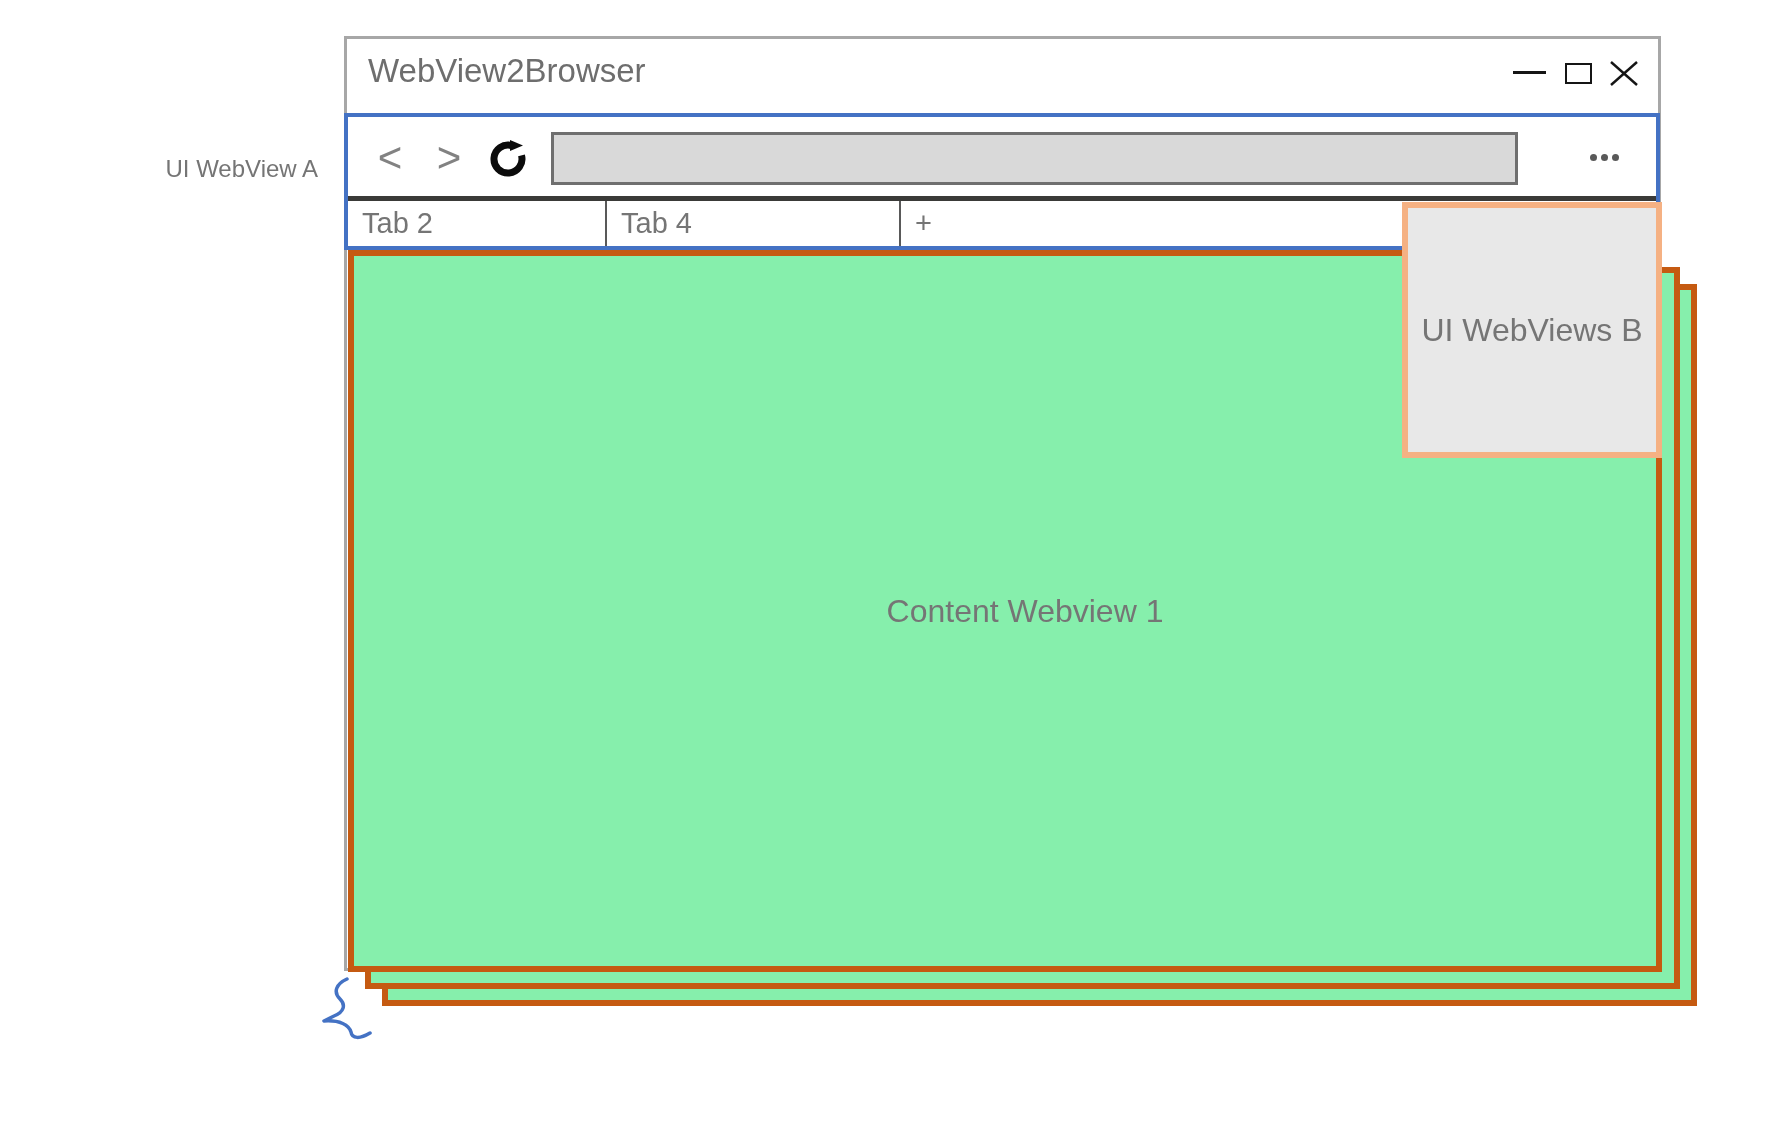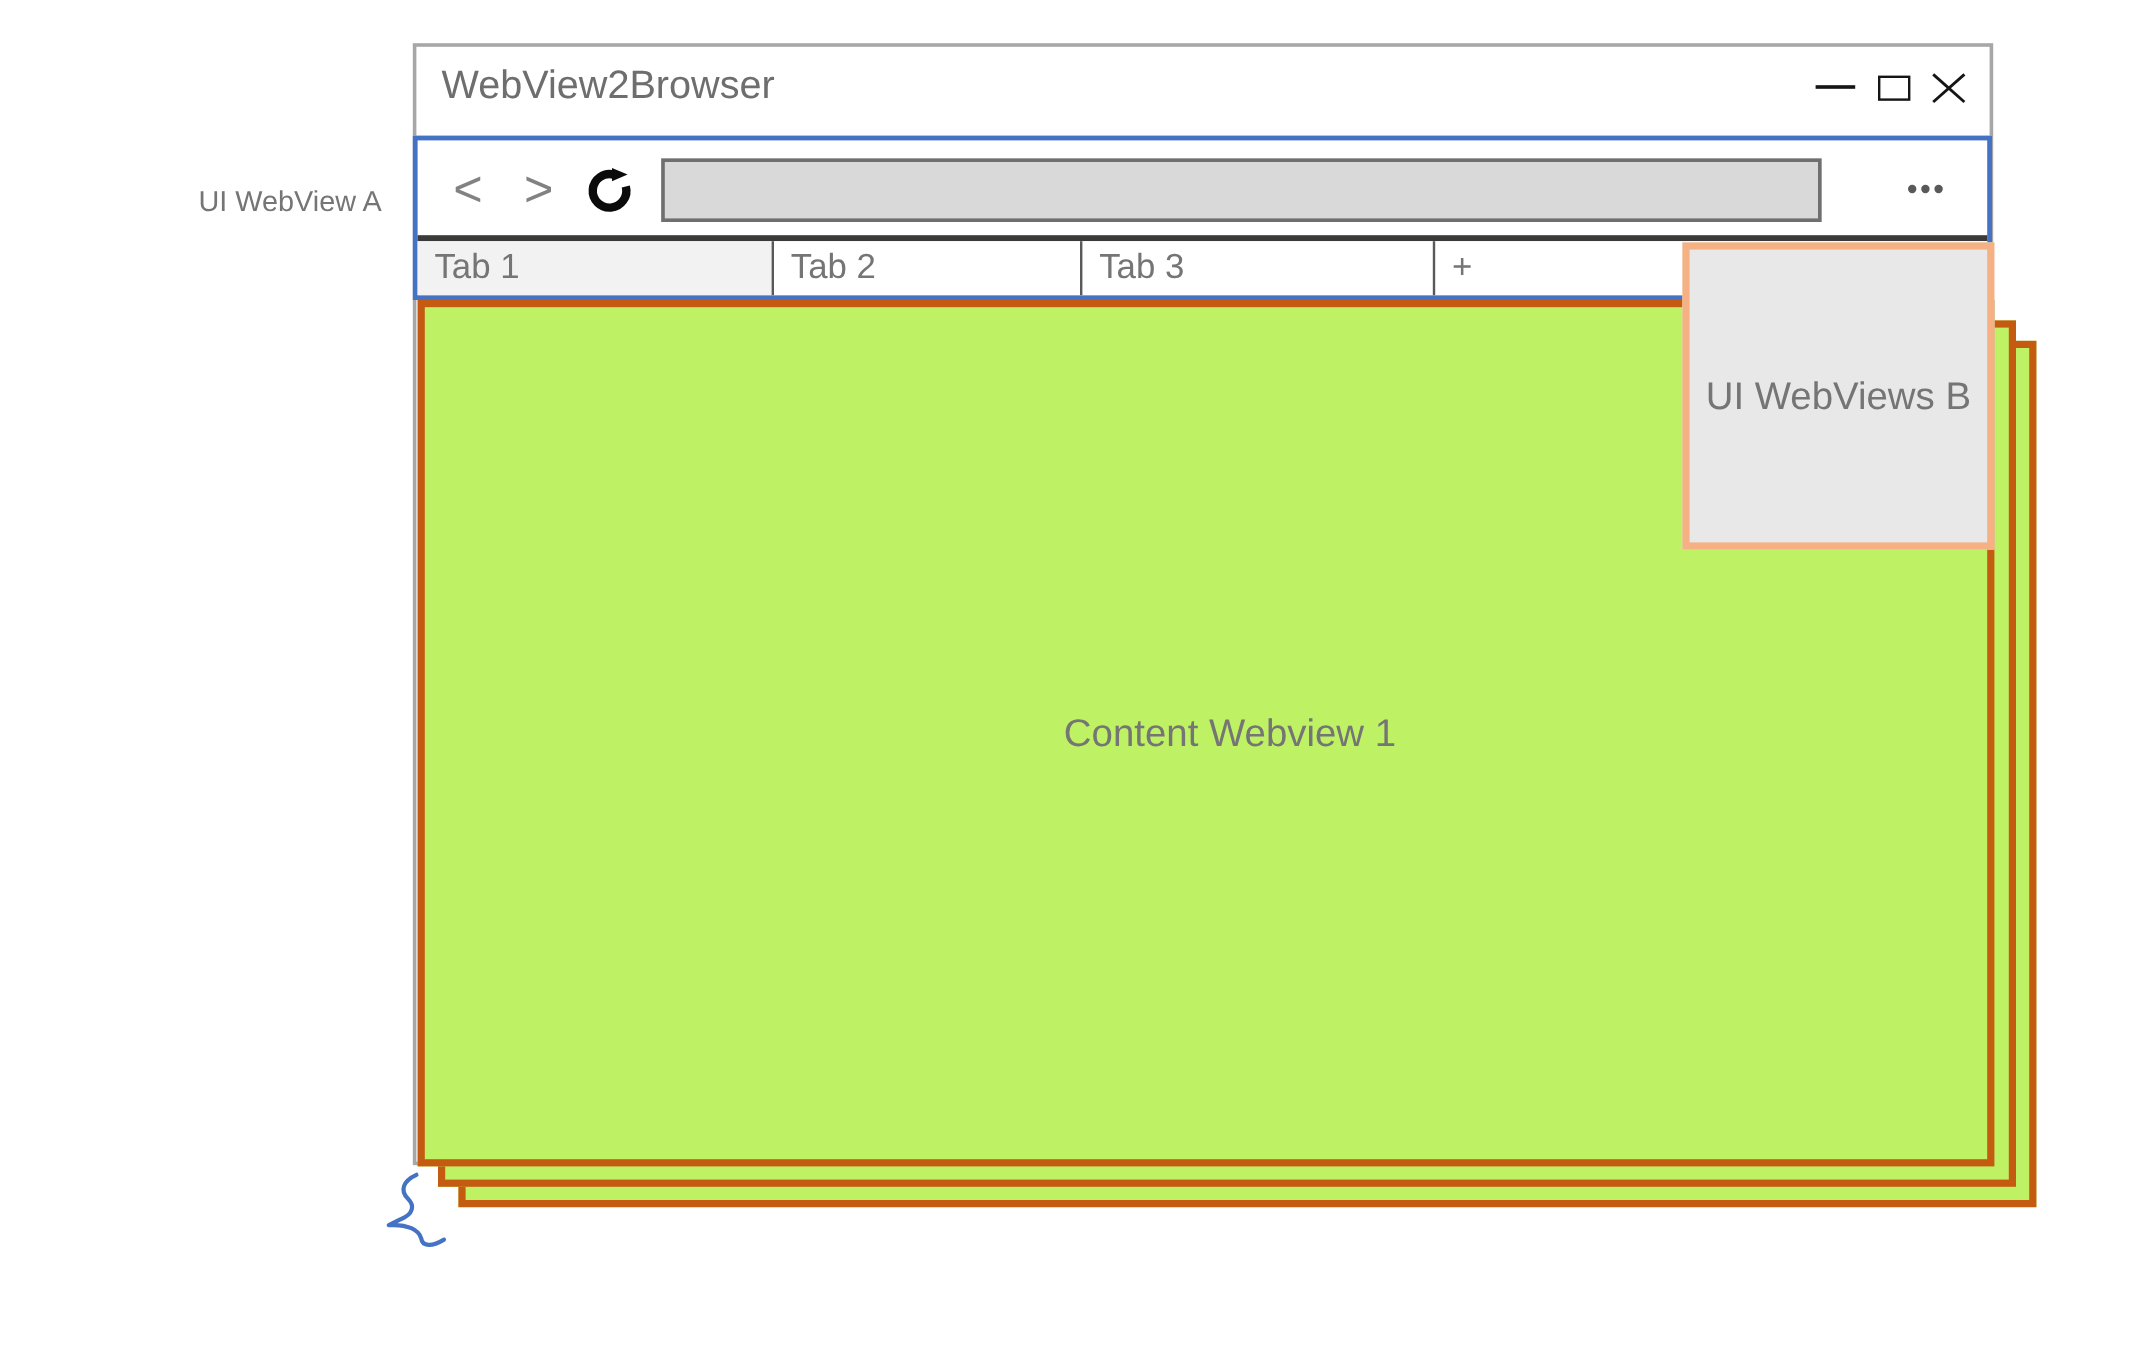"Tab 1" div.tab { html: <div><span>Tab 1</span></div> -> none }
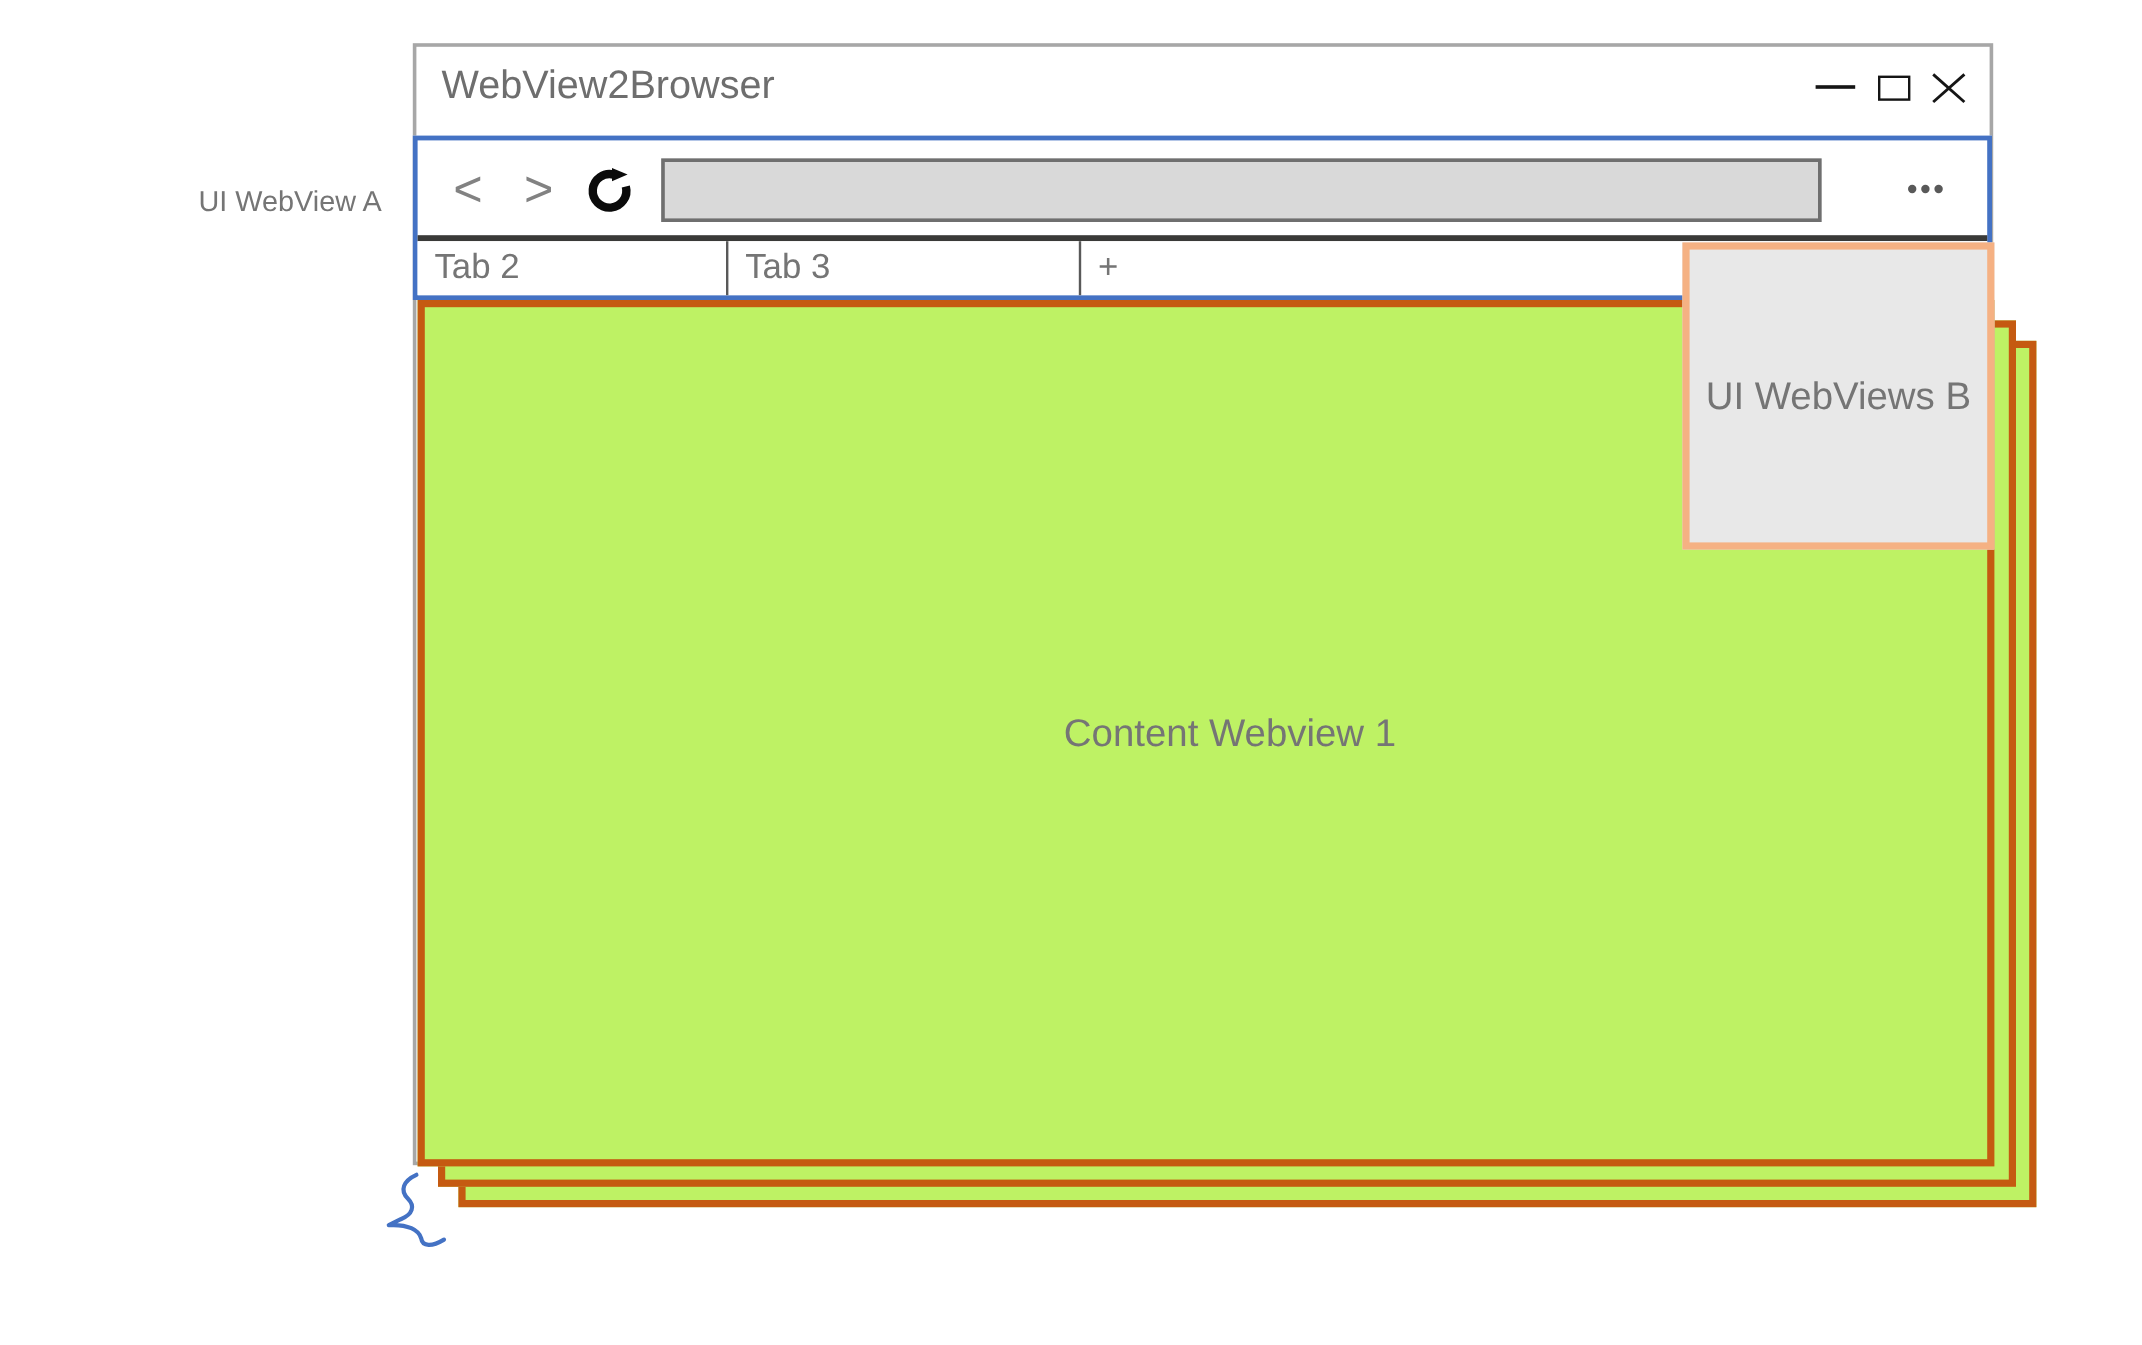"Tab 3" span { text: 3 -> 4 }
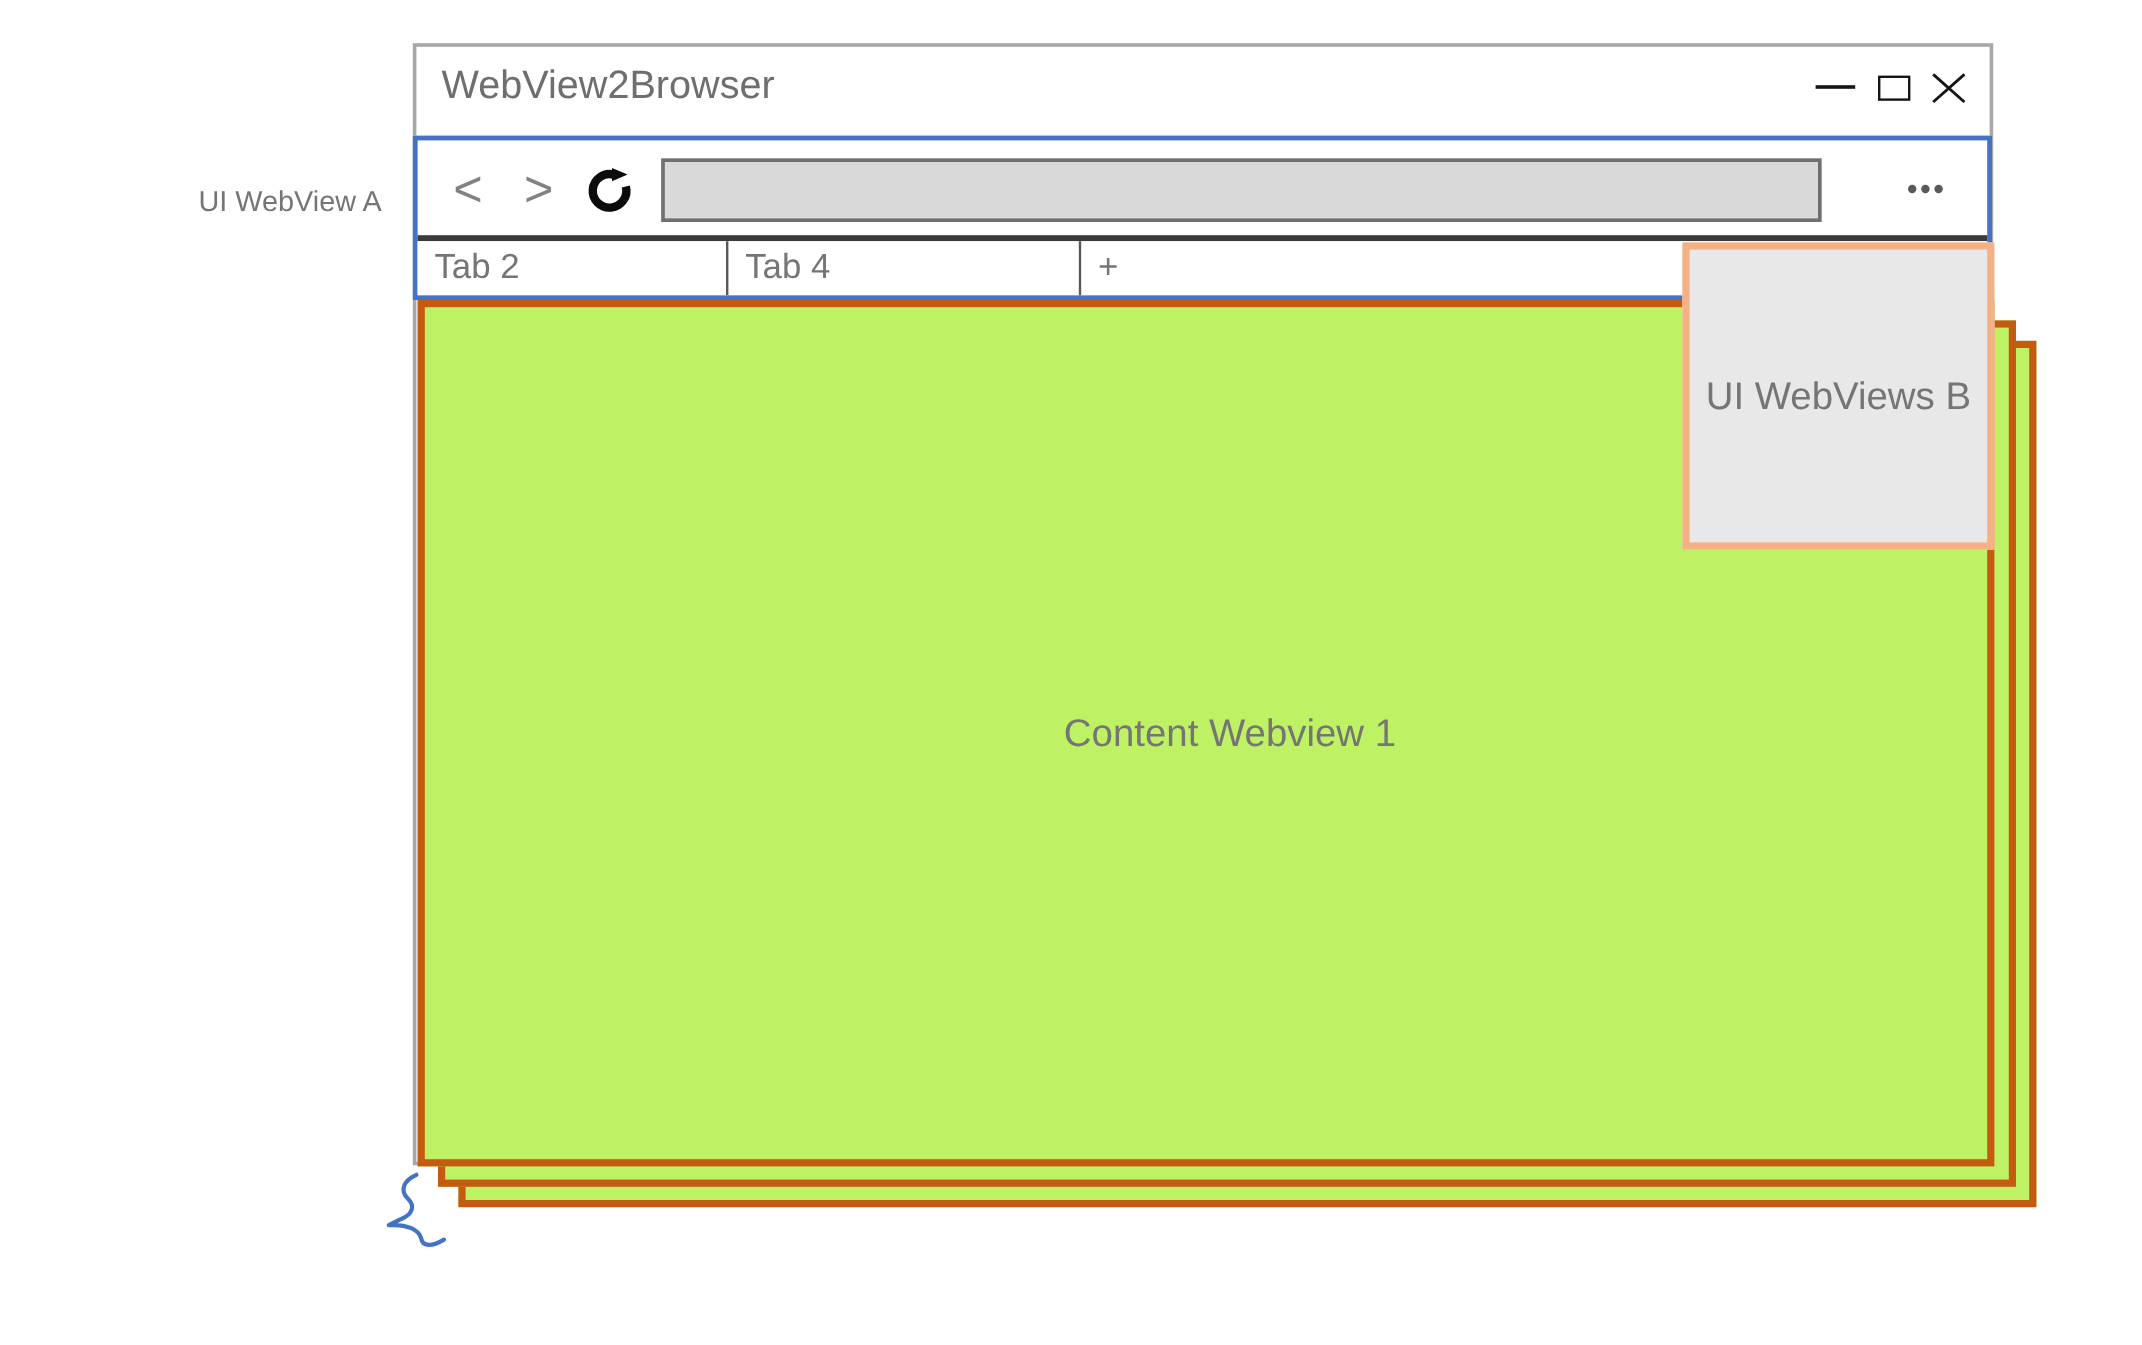"Content Webview 1" .cbox { background: #bef264 -> #86efac }
